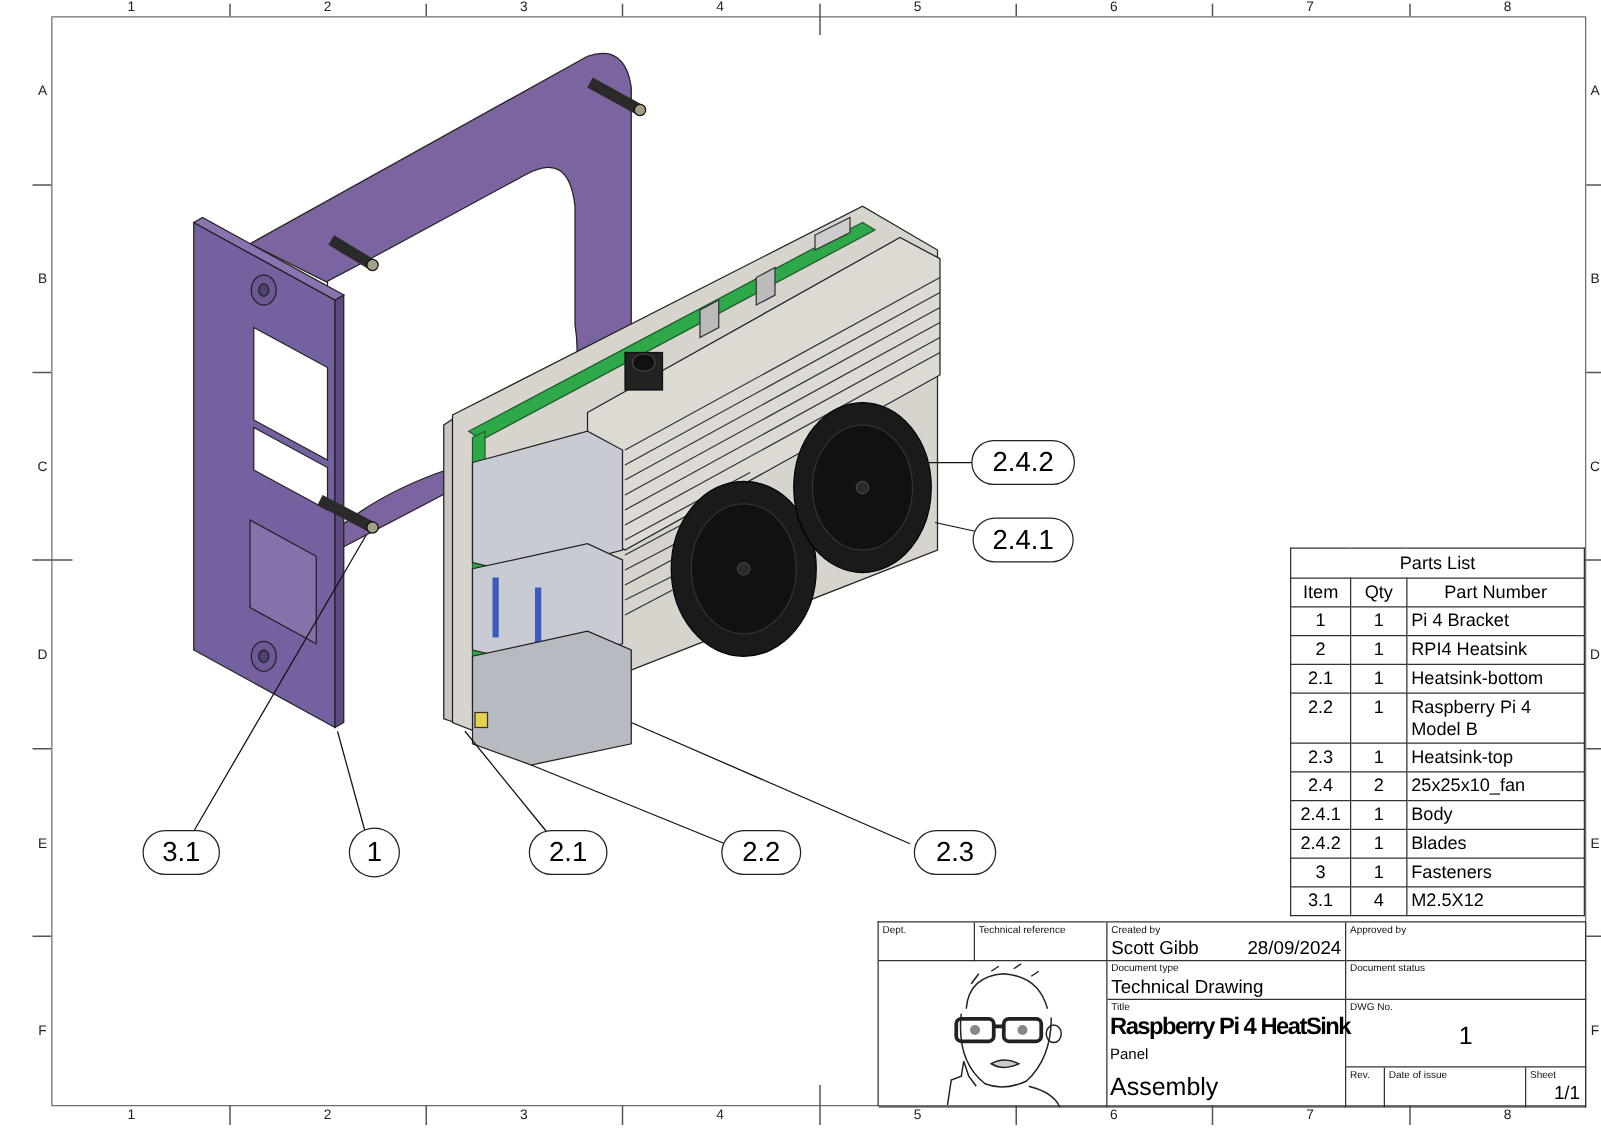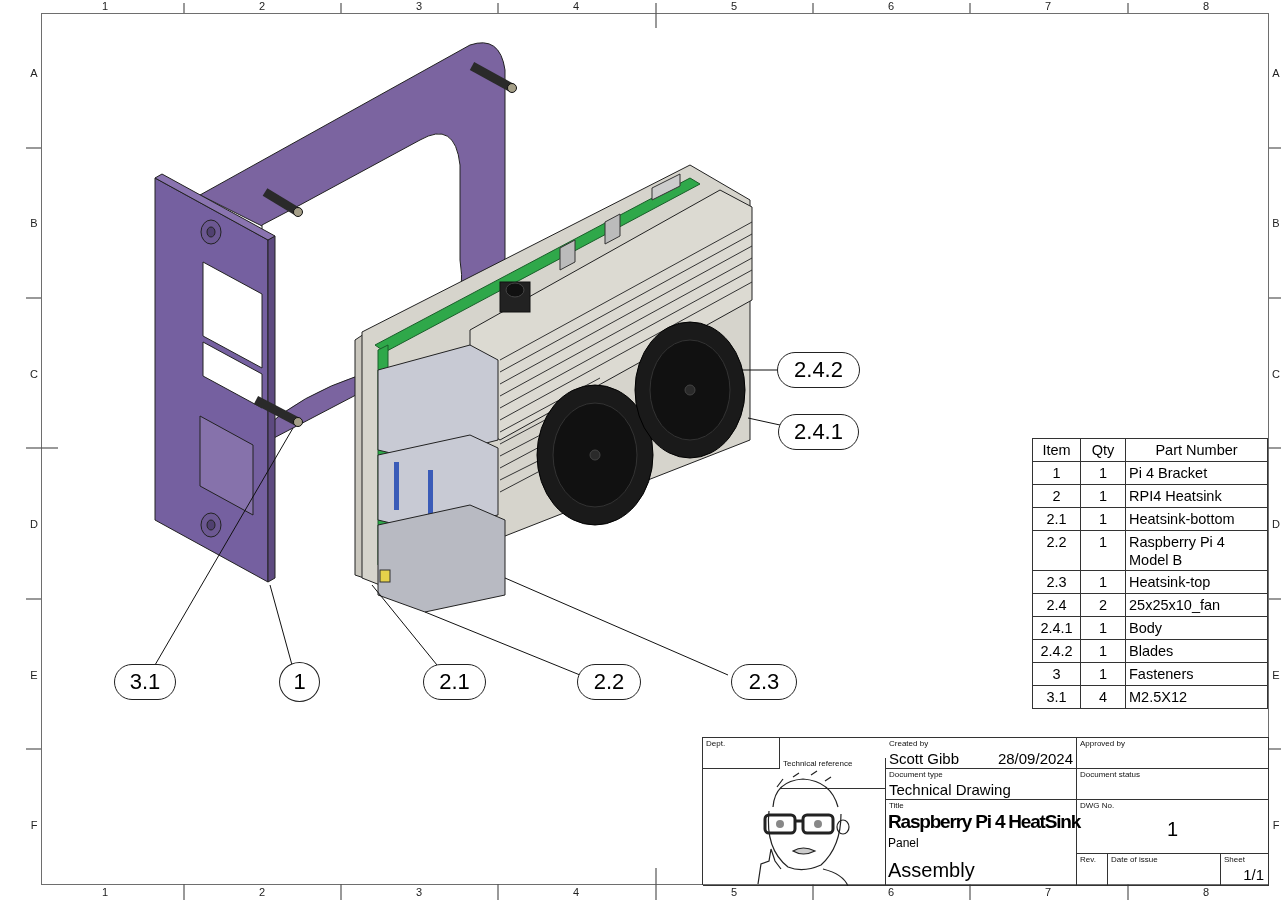"Parts List" tr.title-row { html: none -> <tr> <th>Parts List</th> </tr> }
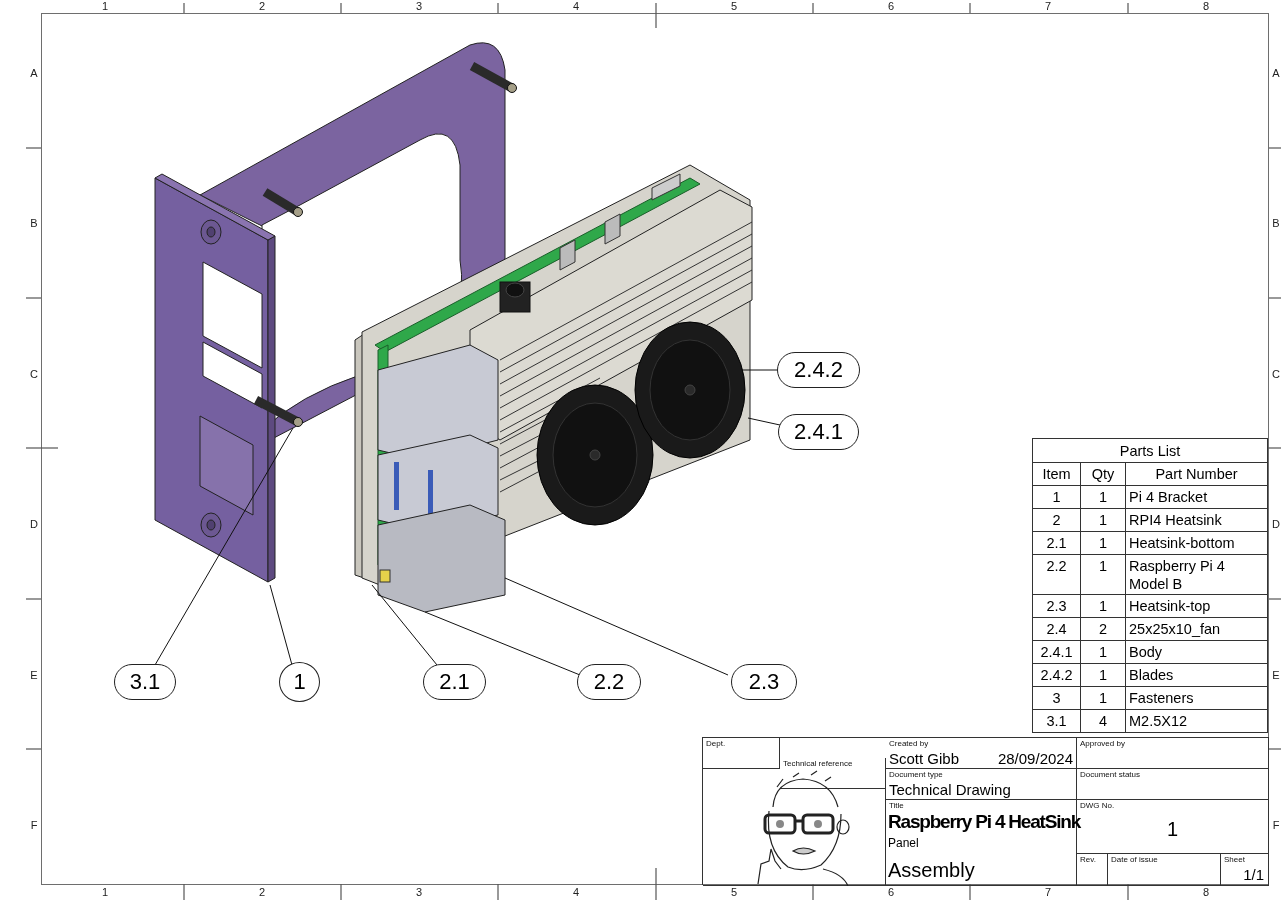"Technical reference" div.cell { margin-top: 20px -> none }
